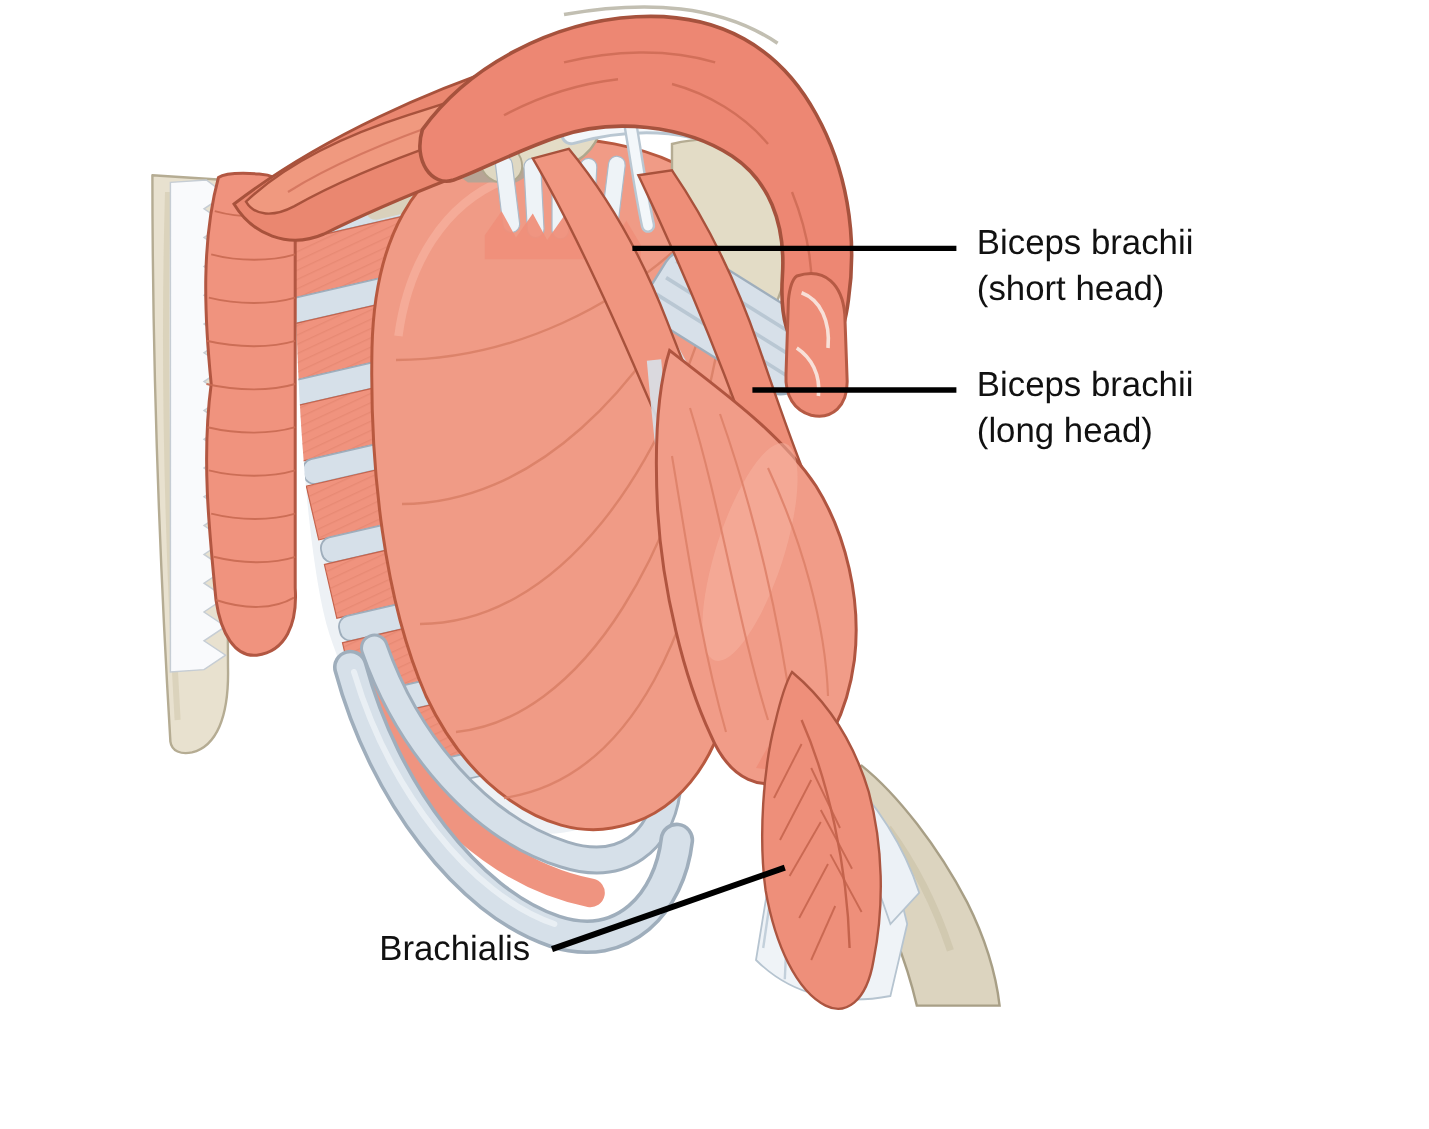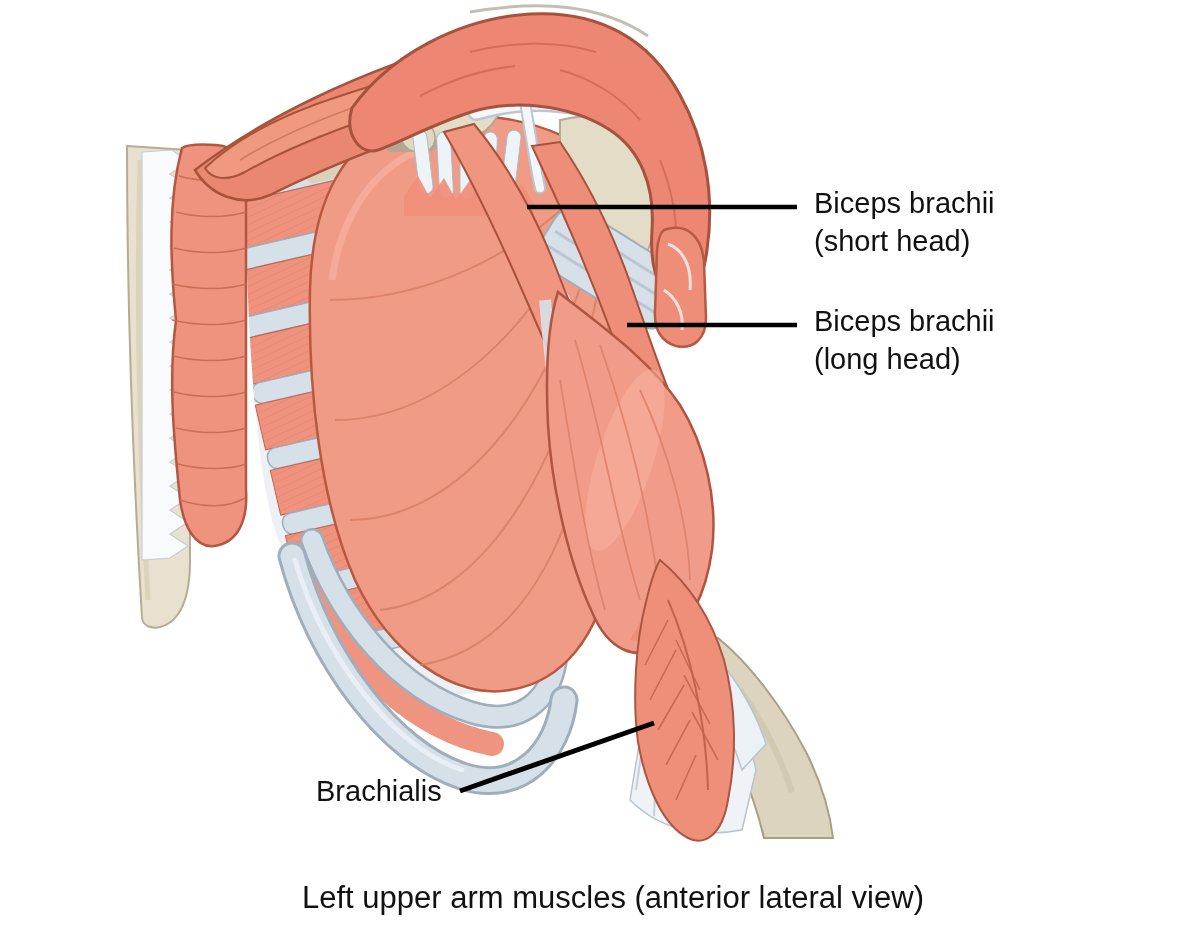"Left upper arm muscles (anterior" div.caption { html: <div>Left upper arm muscles (anterior lateral view)</div> -> none }
